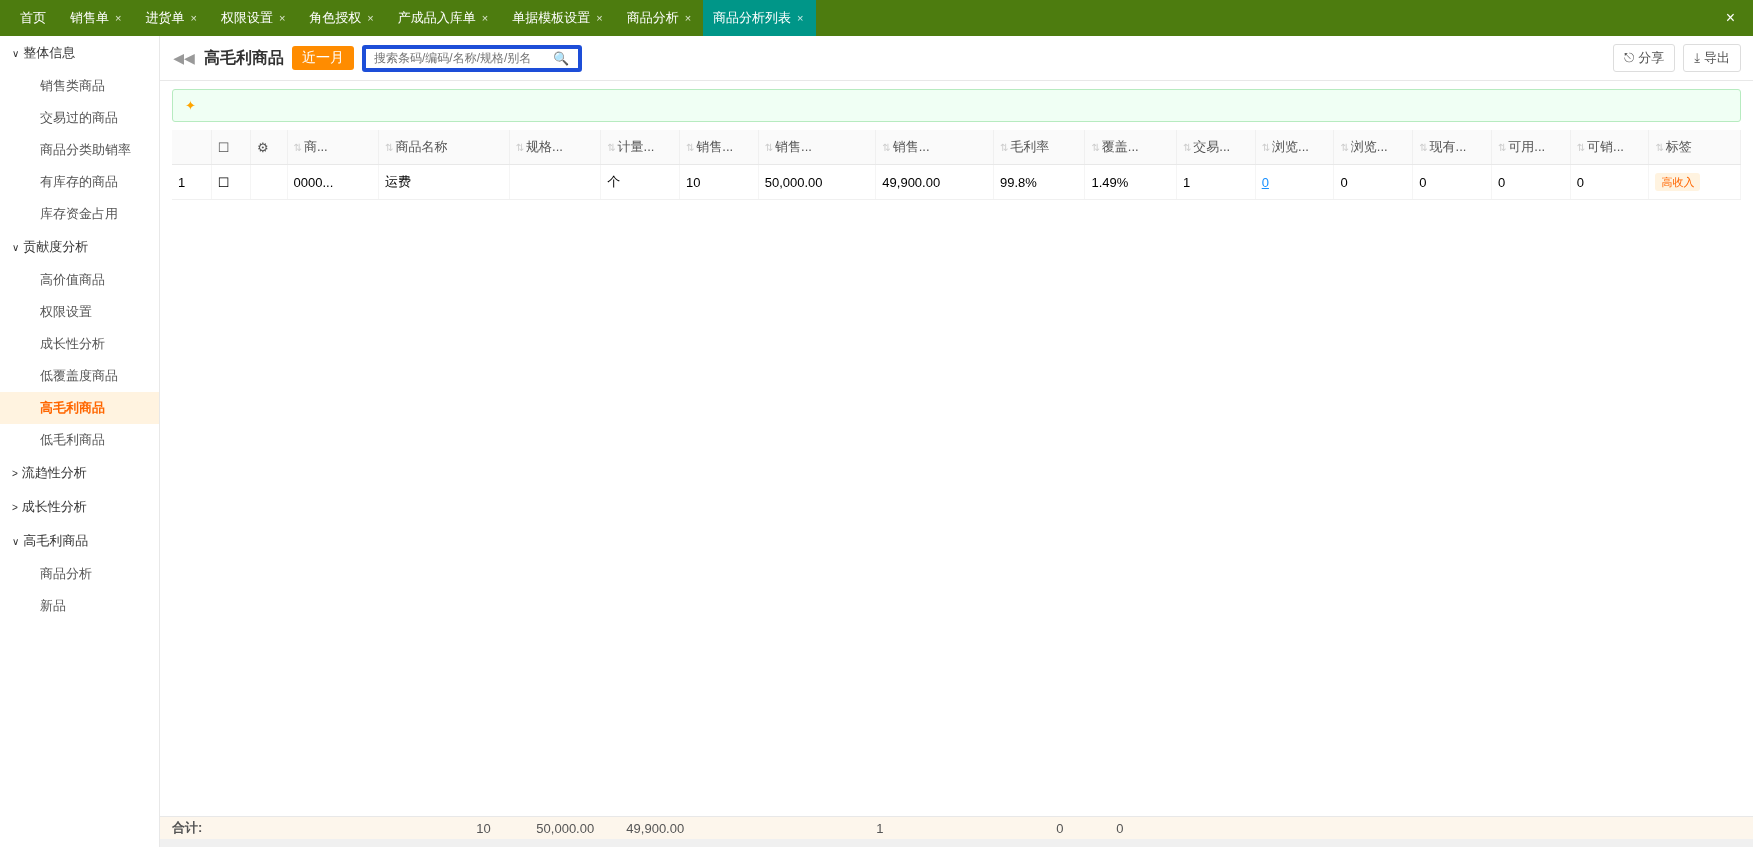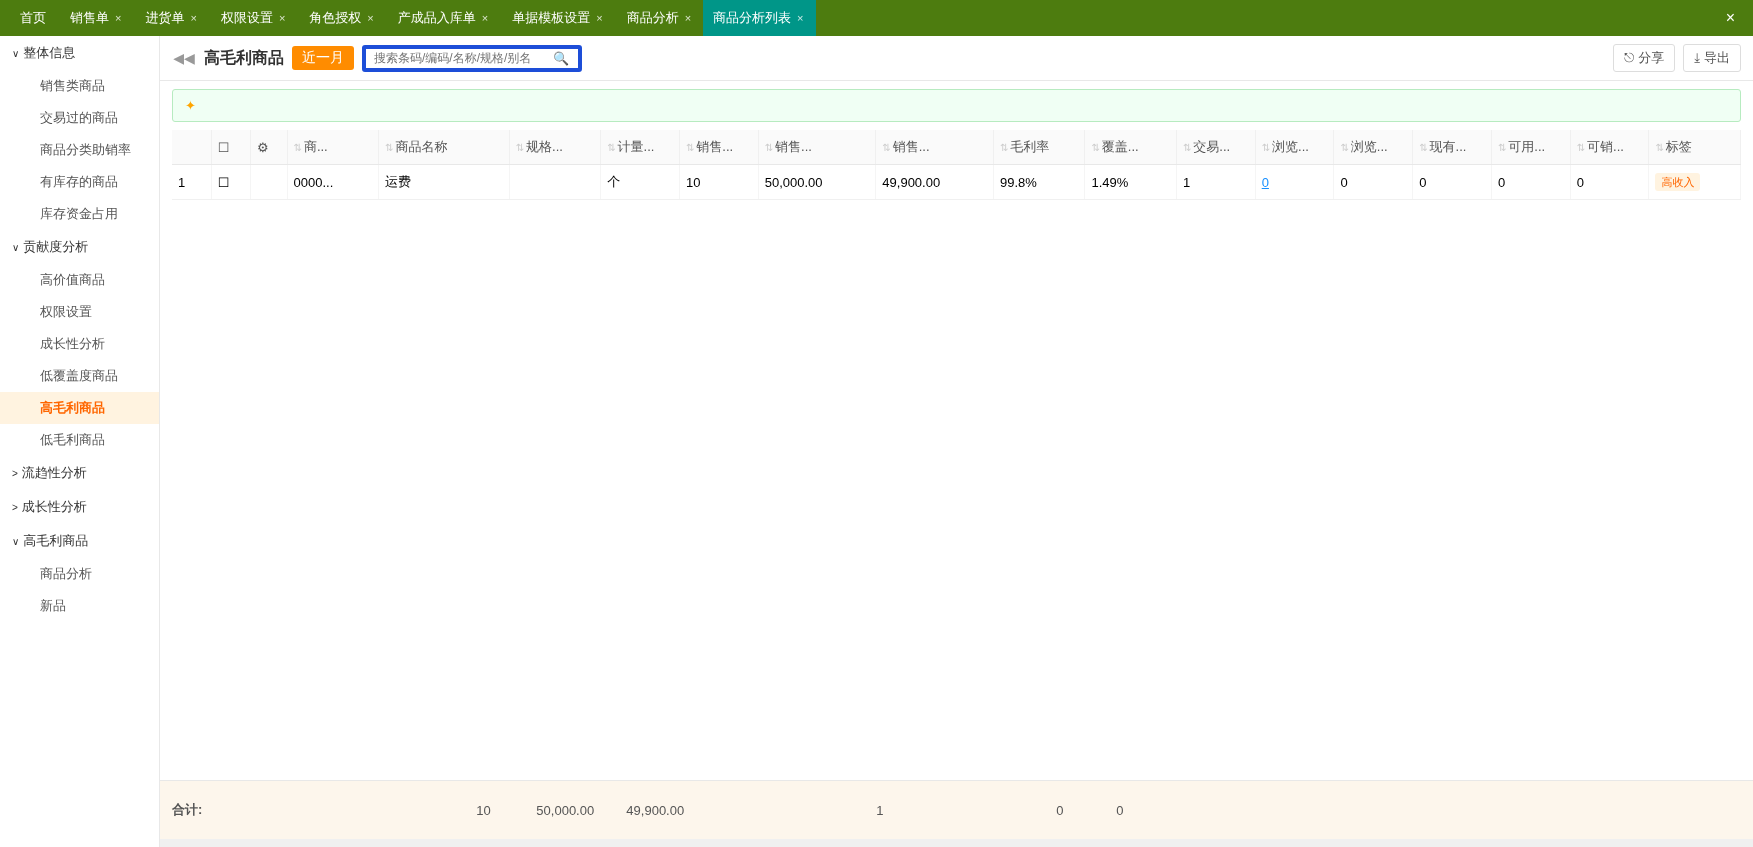"合计:" .footer-totals { padding: 20px 12px -> 2px 12px }
